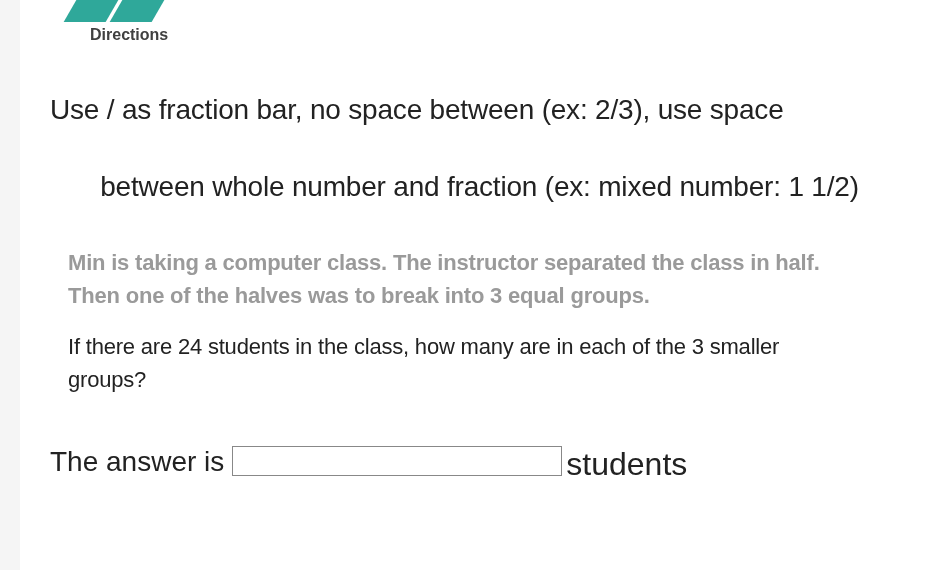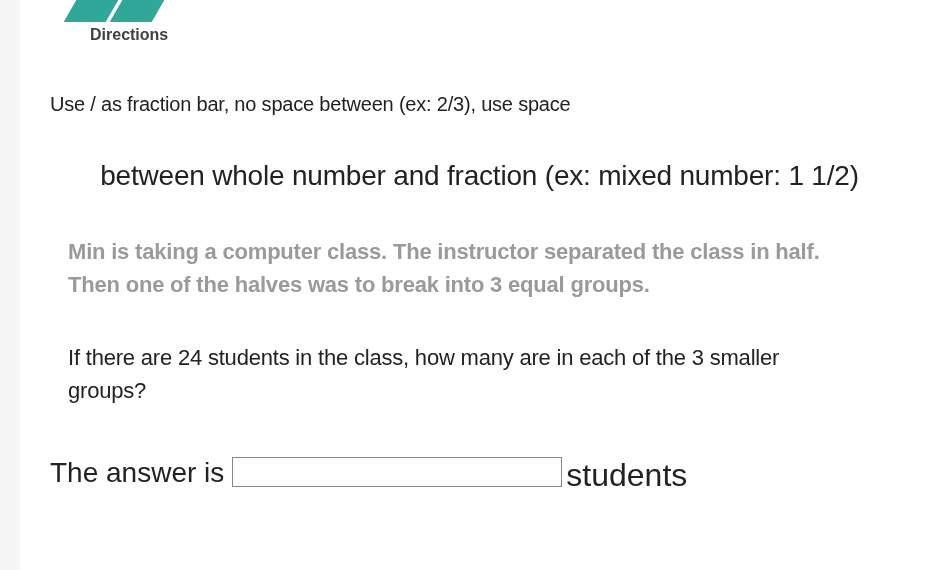"Use / as fraction bar," .instruction-text { font-size: 20px -> 28px }
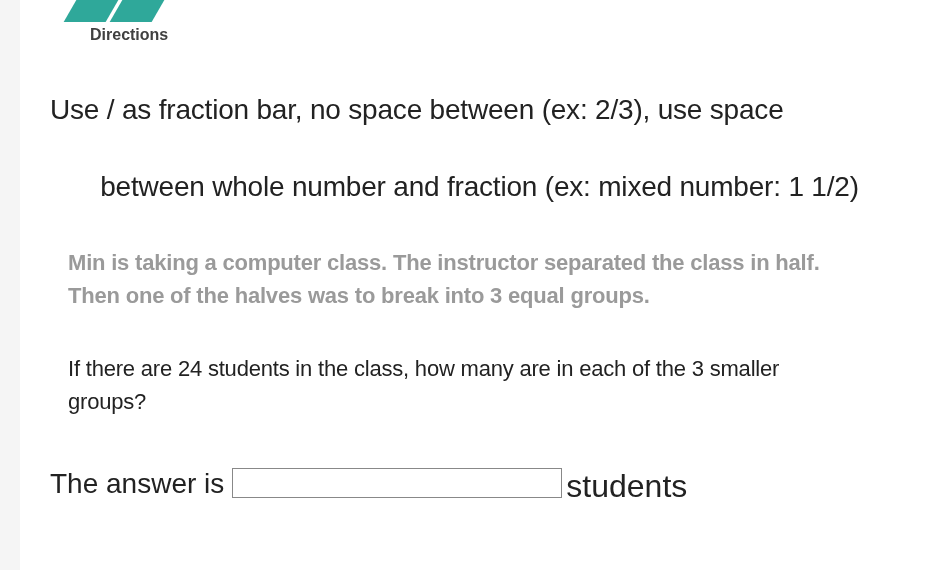"If there are 24 students" .problem-question { margin-top: 40px -> 18px }
